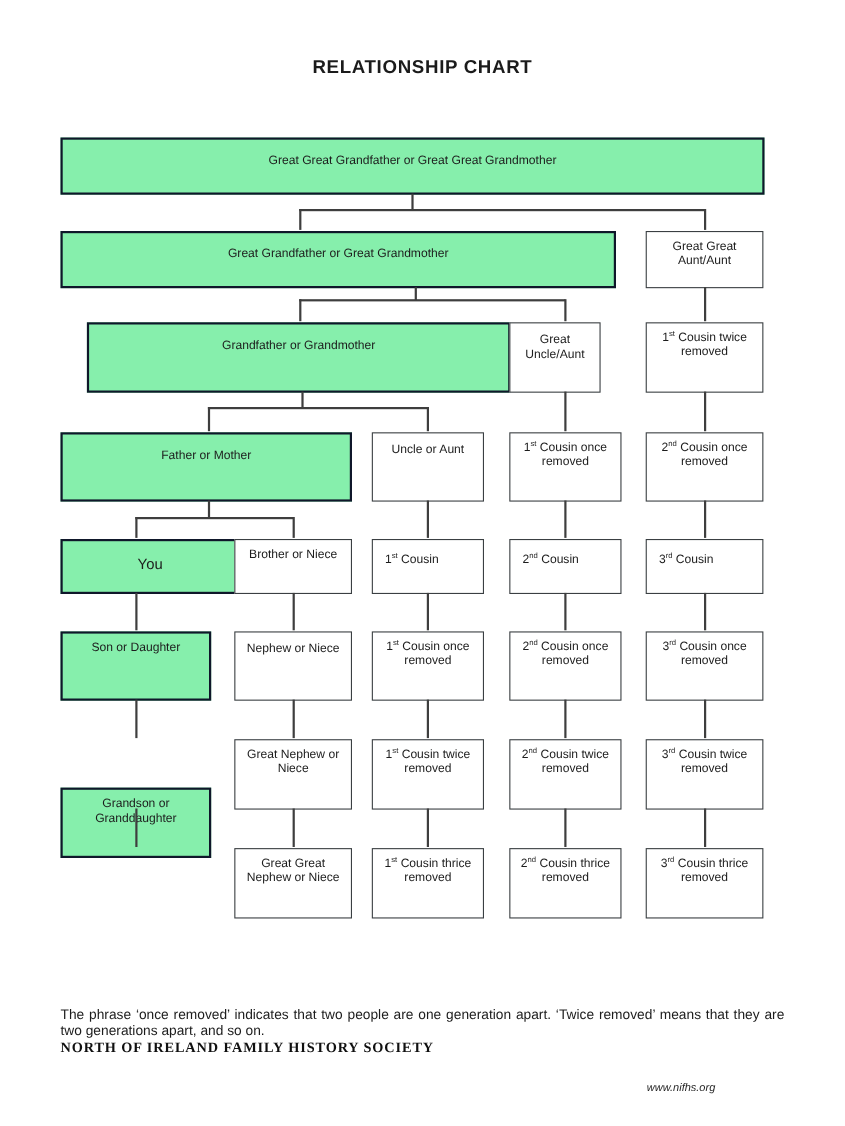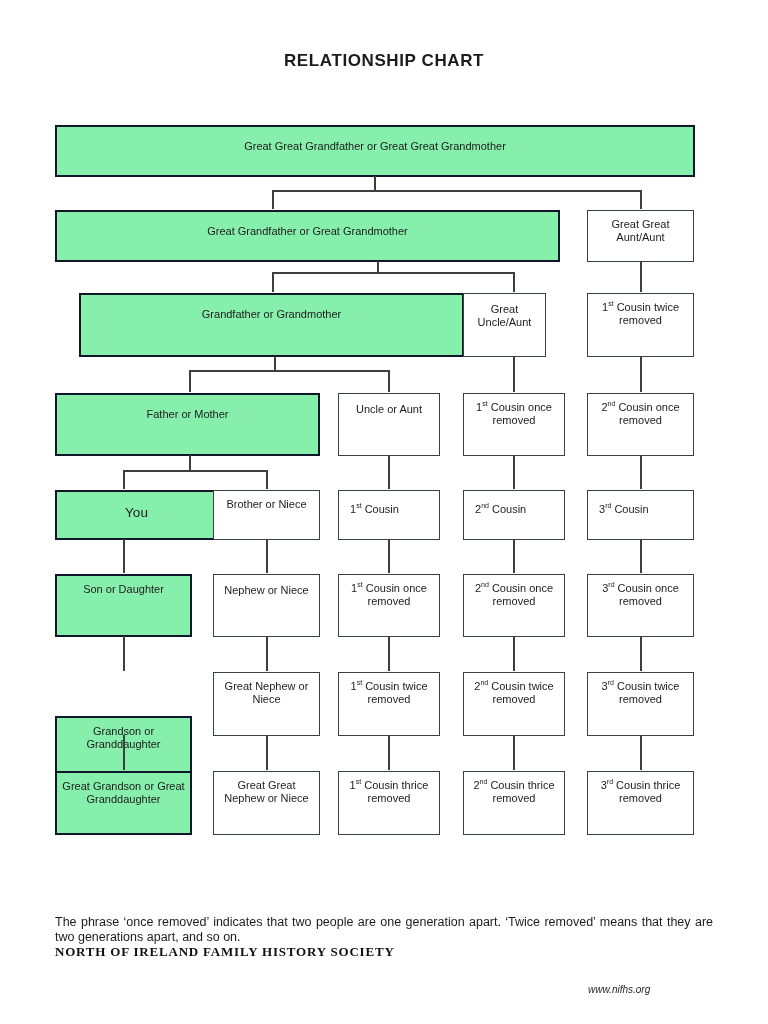"Great Grandson or Great Granddaughter" div.box { html: <div><span>Great Grandson or Great Granddaughter</span></div> -> none }
